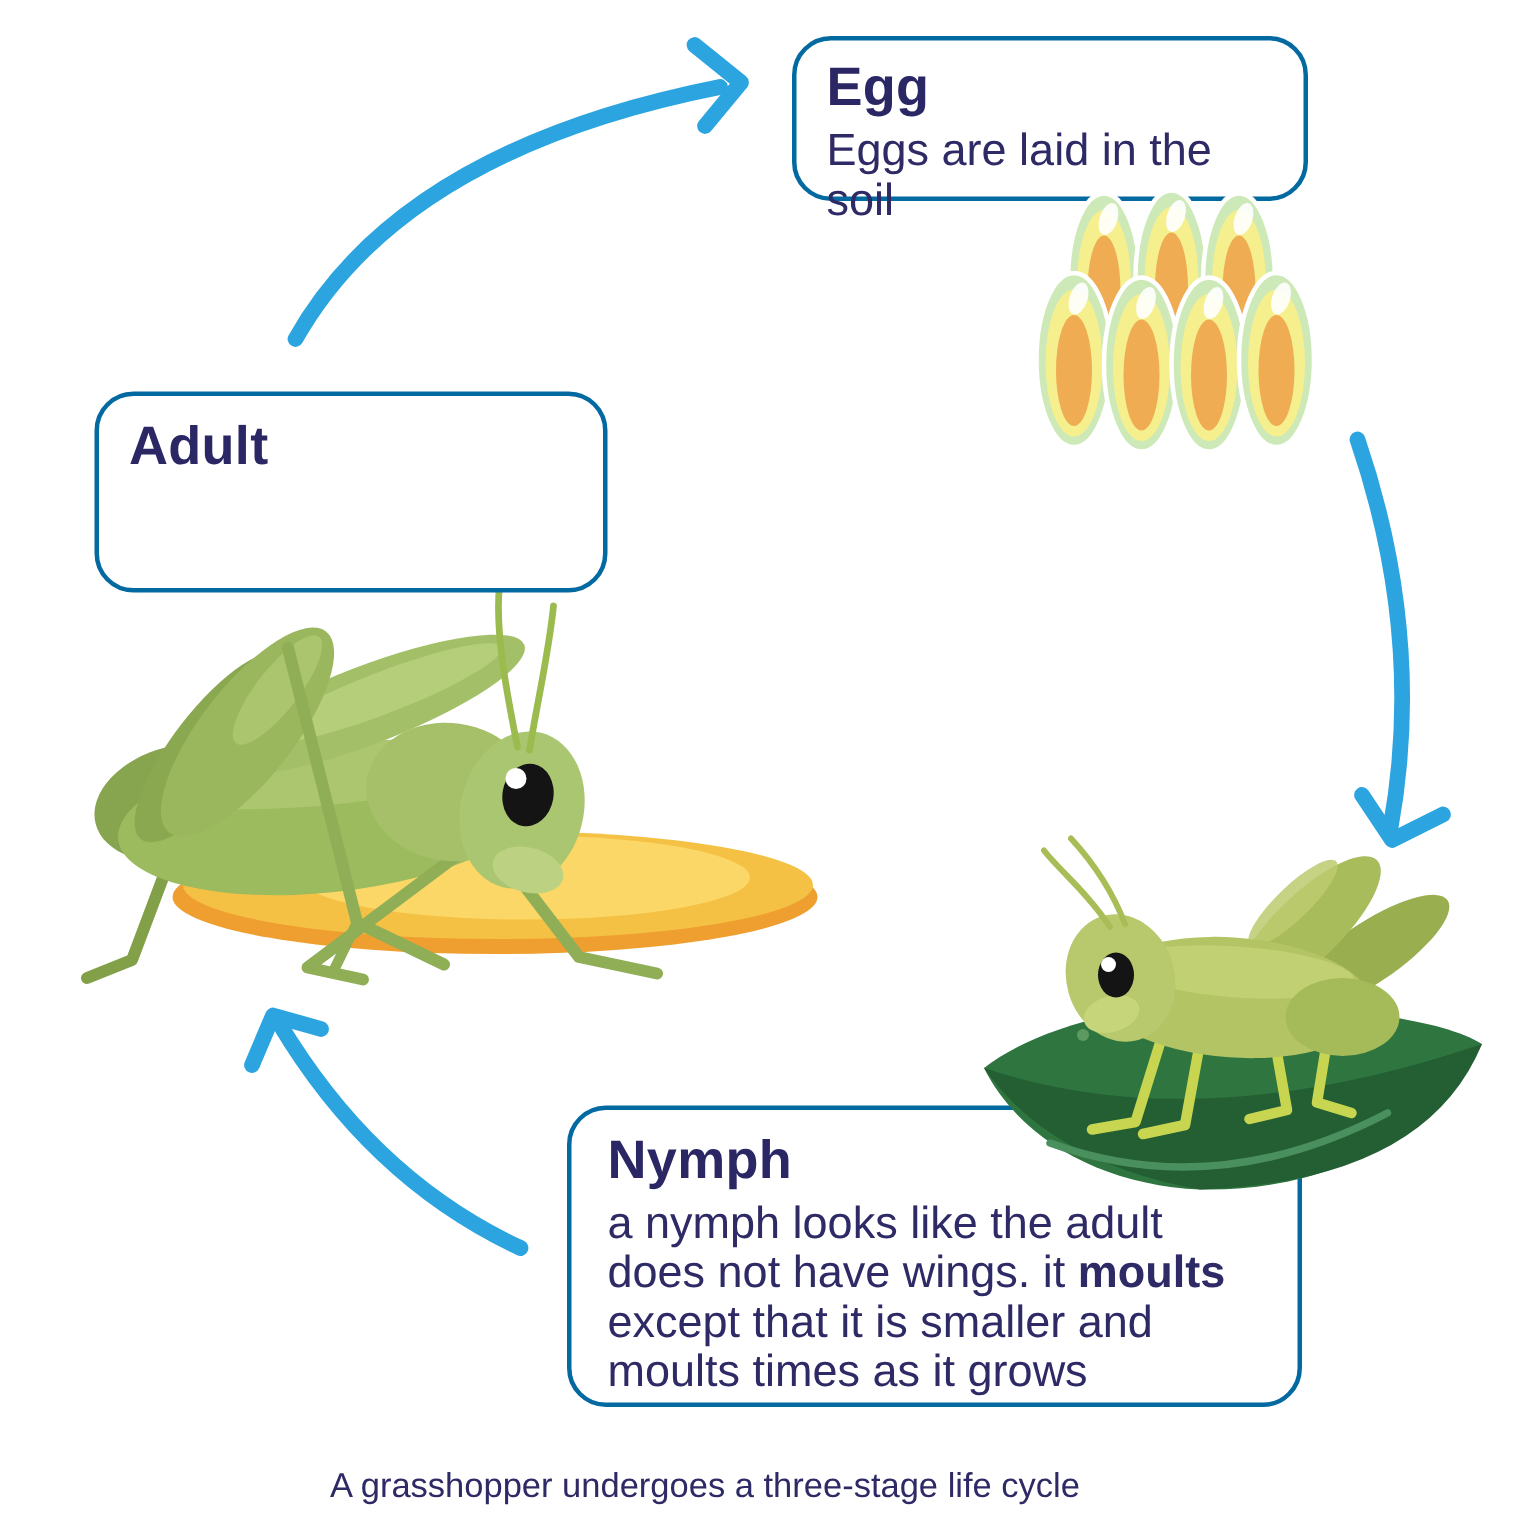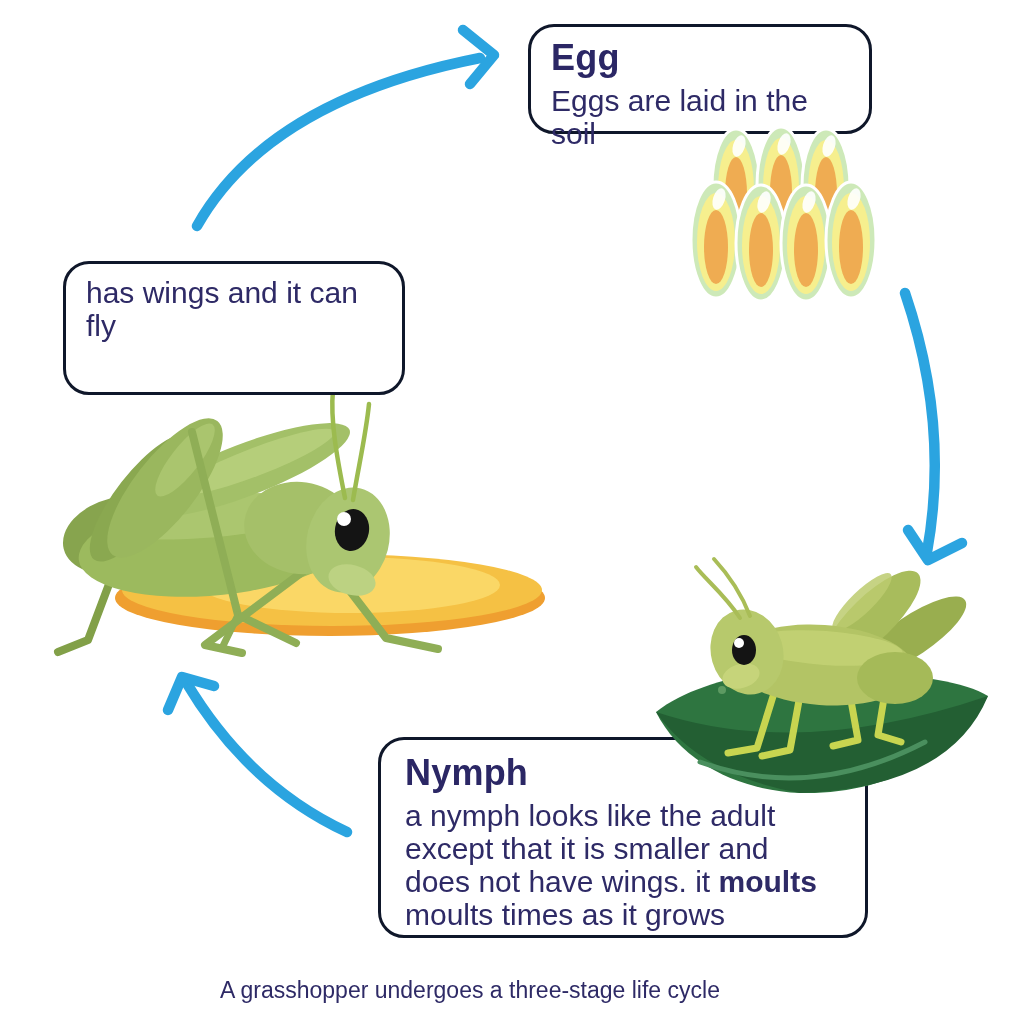"Egg" .card { border: 3px solid #0f172a -> 3px solid #0369a1 }
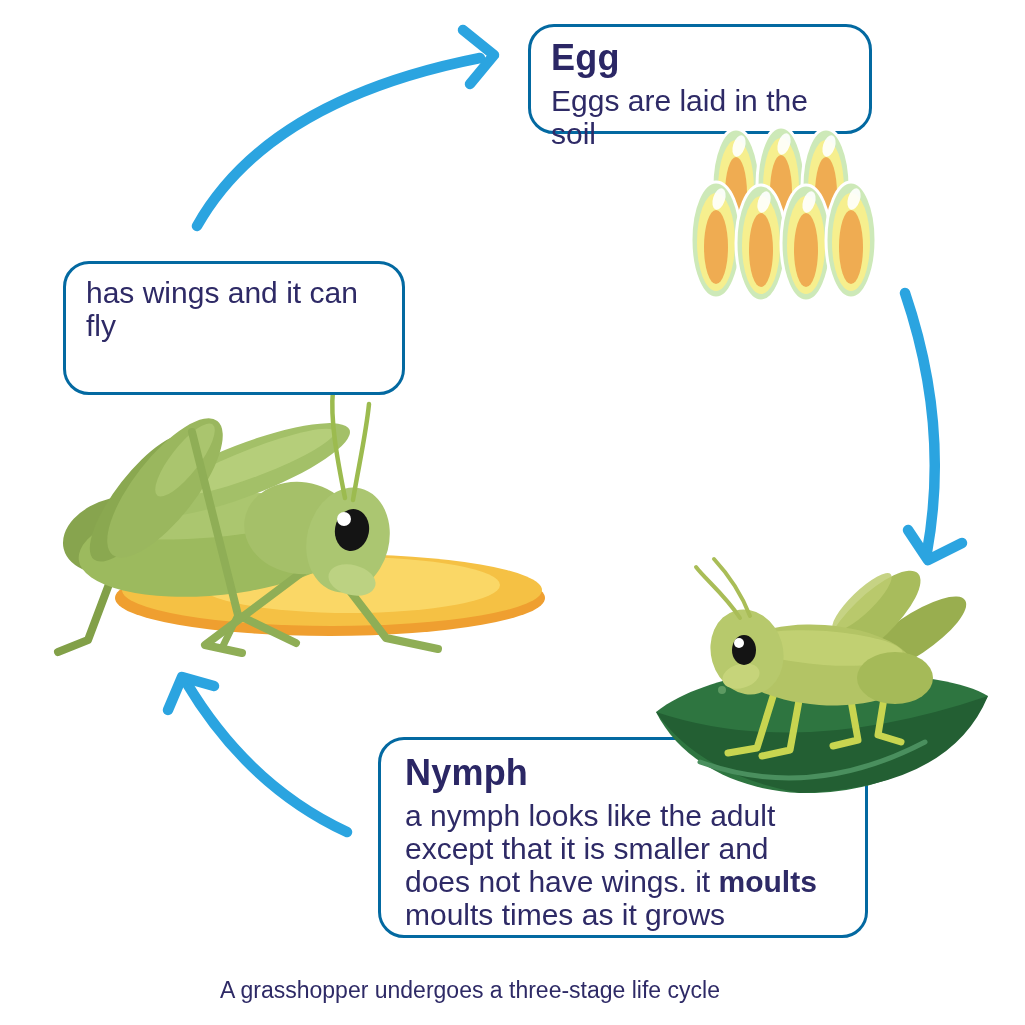"Adult" div.card-title { html: none -> <div>Adult</div> }
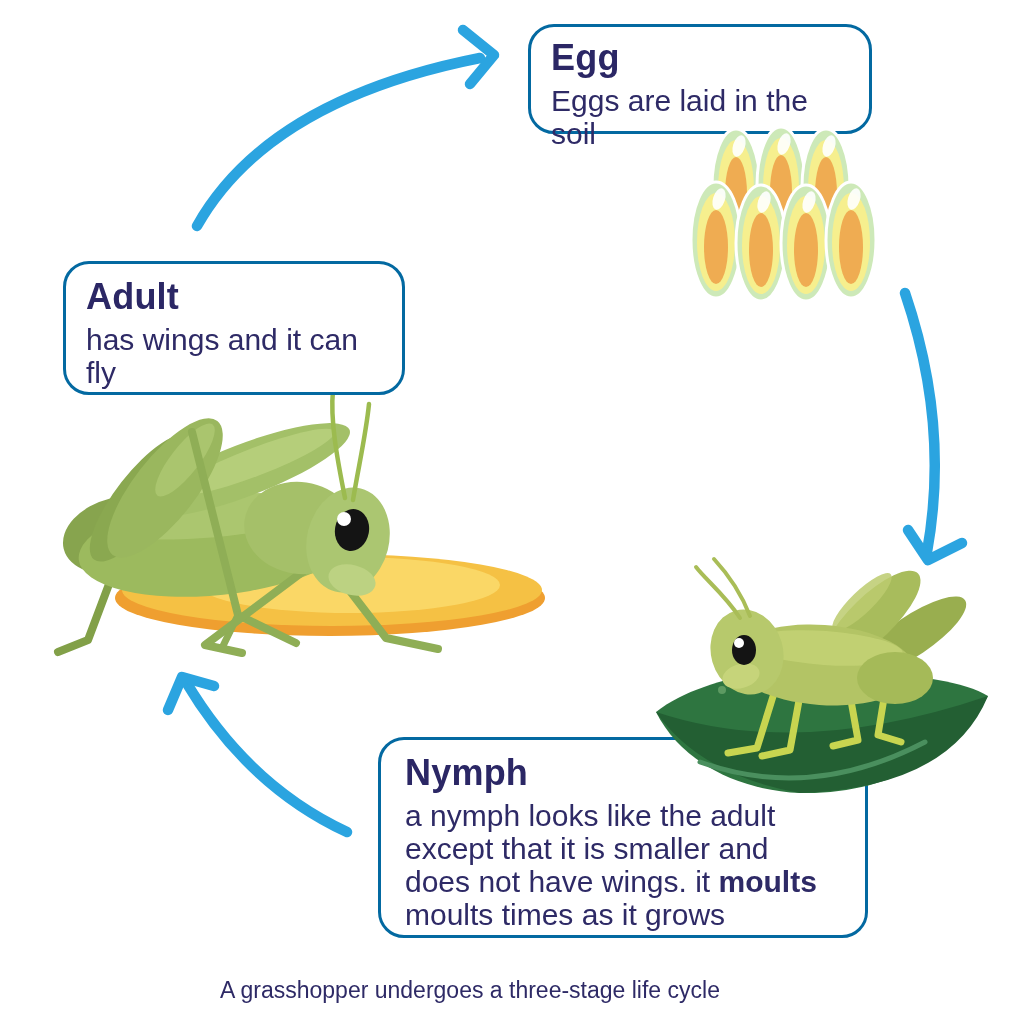"has wings and it can" div { html: <div>has wings and it can fly</div> -> none }
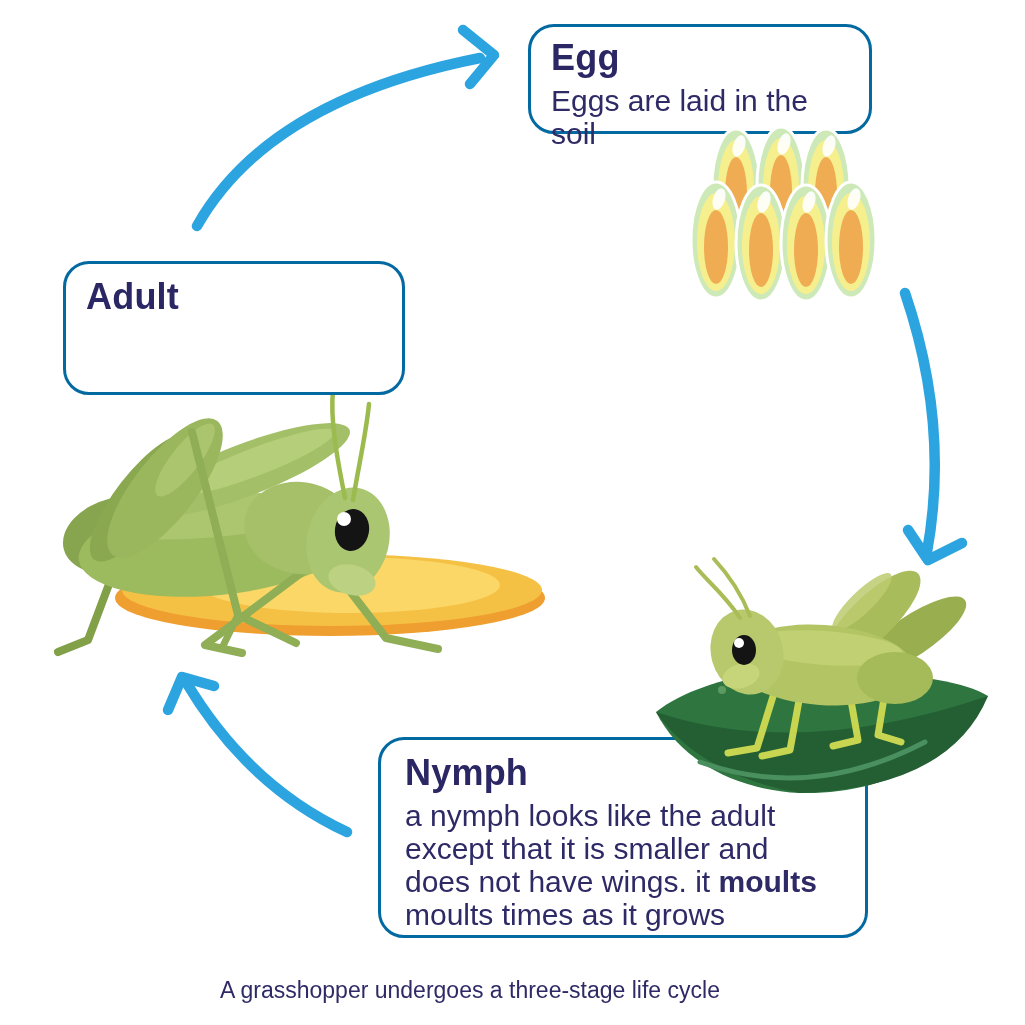"except that it is smaller" div { order: before "does not have wings. it" -> after "does not have wings. it" }
